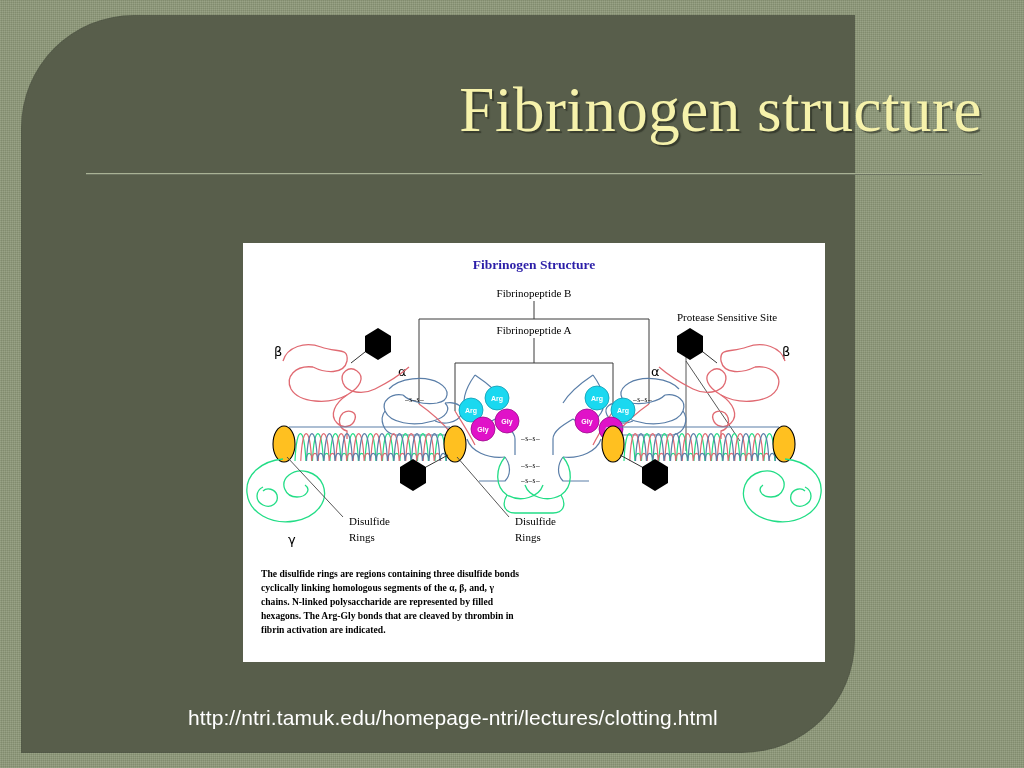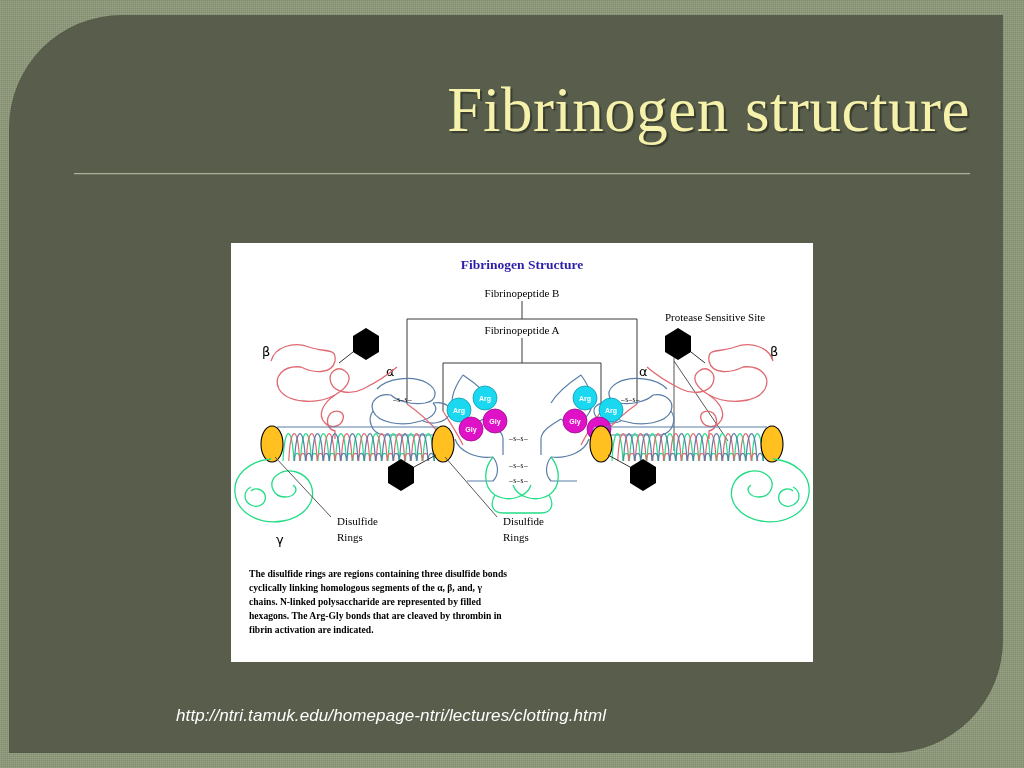"Fibrinogen structure" #slide-panel { left: 10px -> 22px; width: 992px -> 832px }
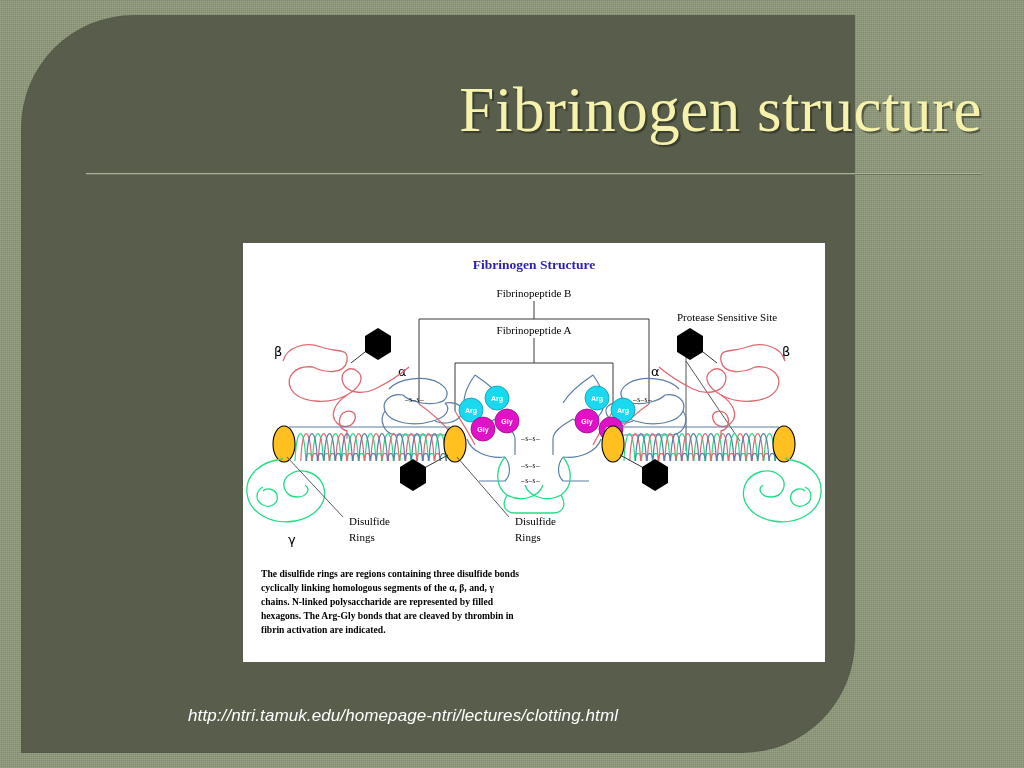"http://ntri.tamuk.edu/homepage-ntri/lect" #source-url { font-size: 17px -> 21px; font-style: italic -> none }
